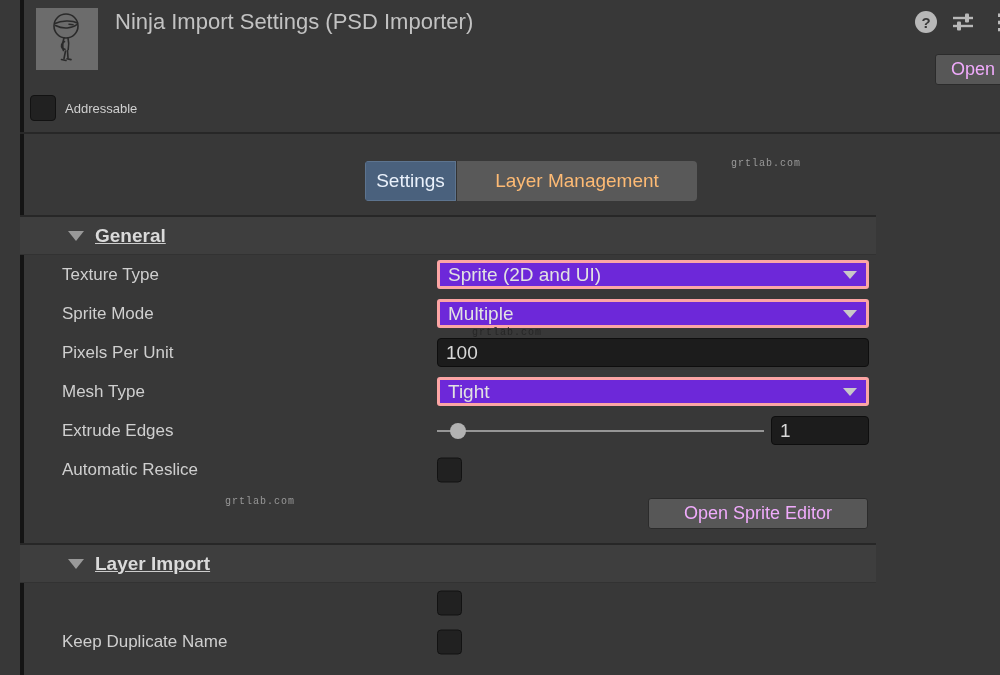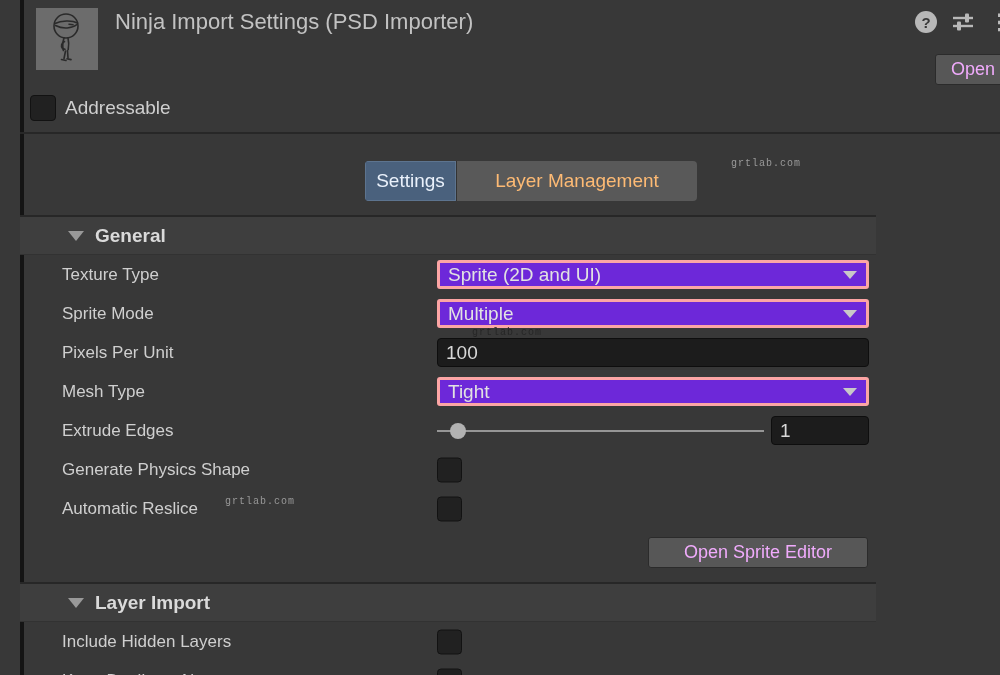"Addressable" .addr-label { font-size: 19px -> 13px }
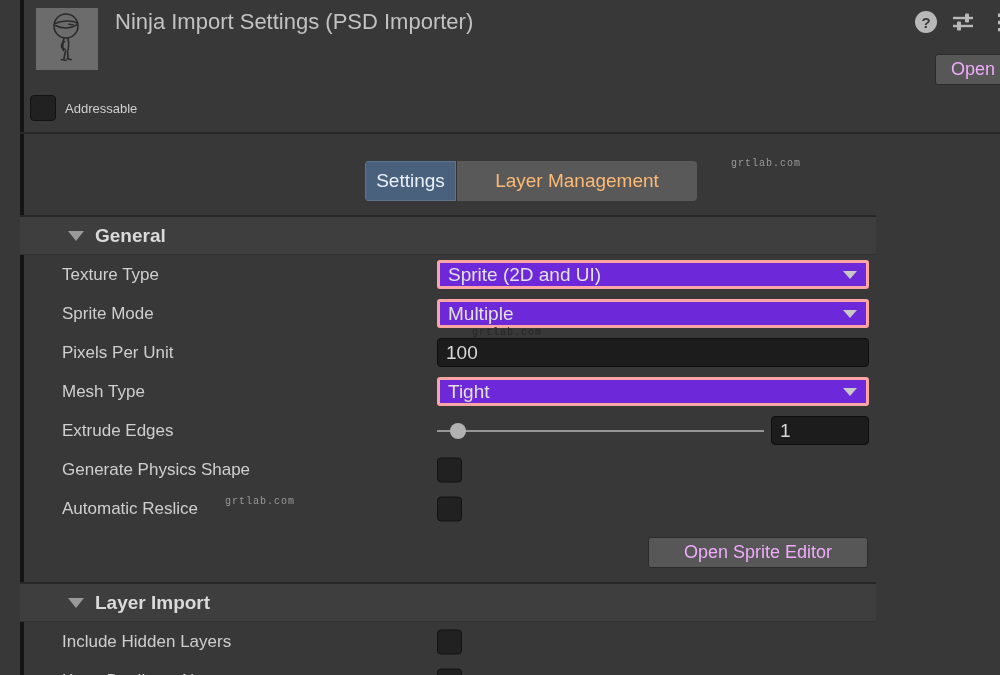"General" .content { text-decoration: none -> underline }
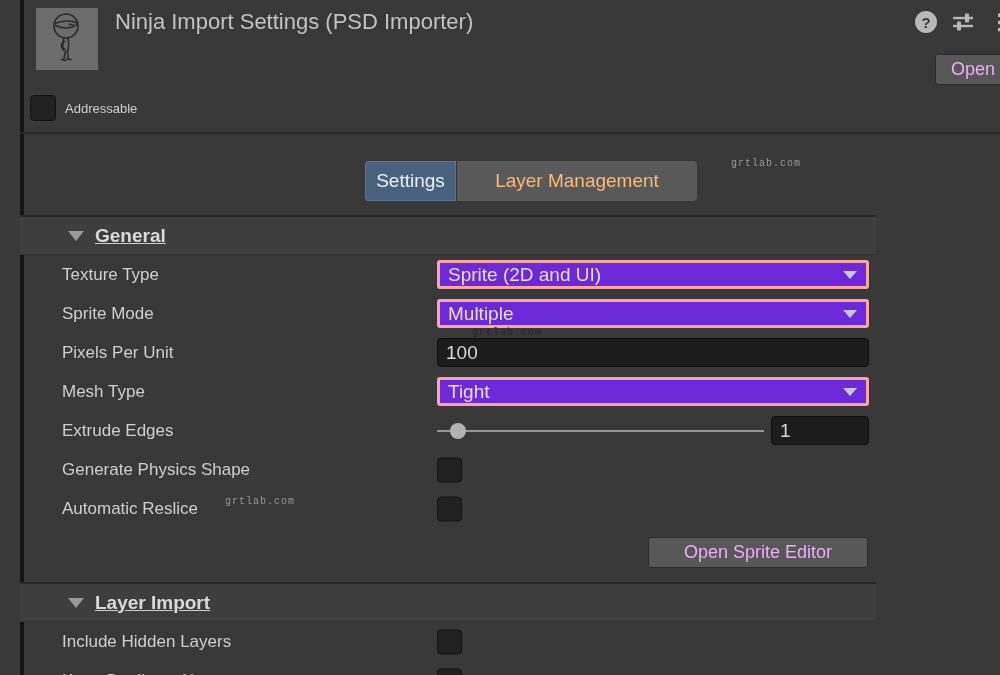"Generate Physics Shape" div.row { html: <div> <span>Generate Physics Shape</span> <div></div> </div> -> none }
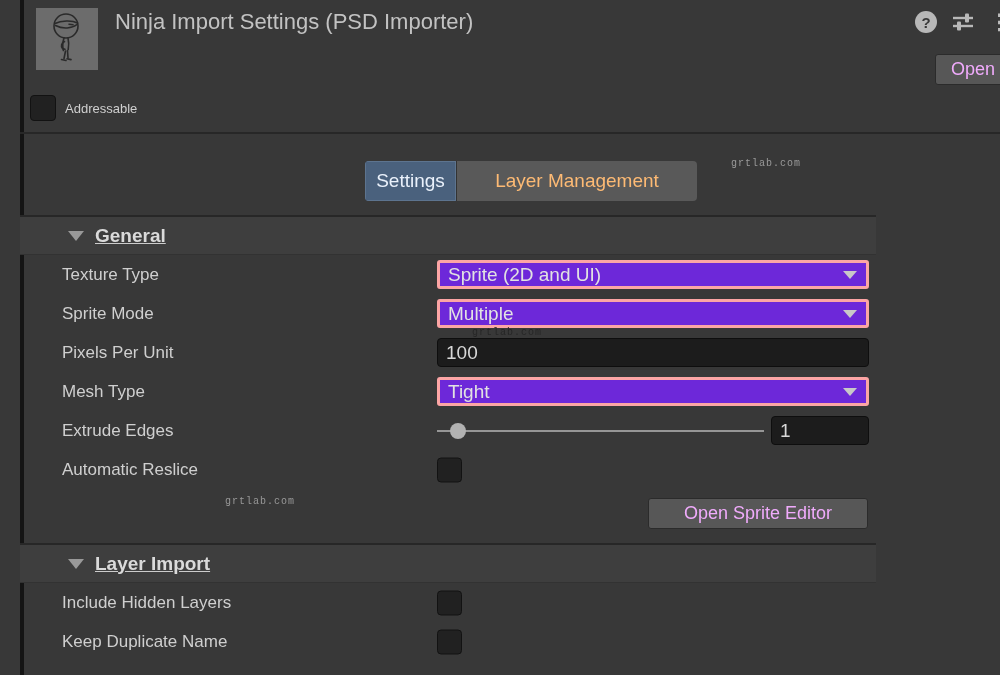"Include Hidden Layers" span.label { html: <span>Include Hidden Layers</span> -> none }
